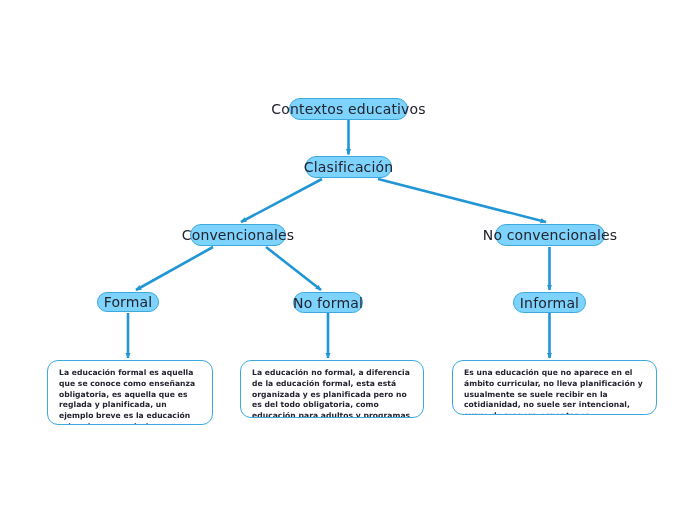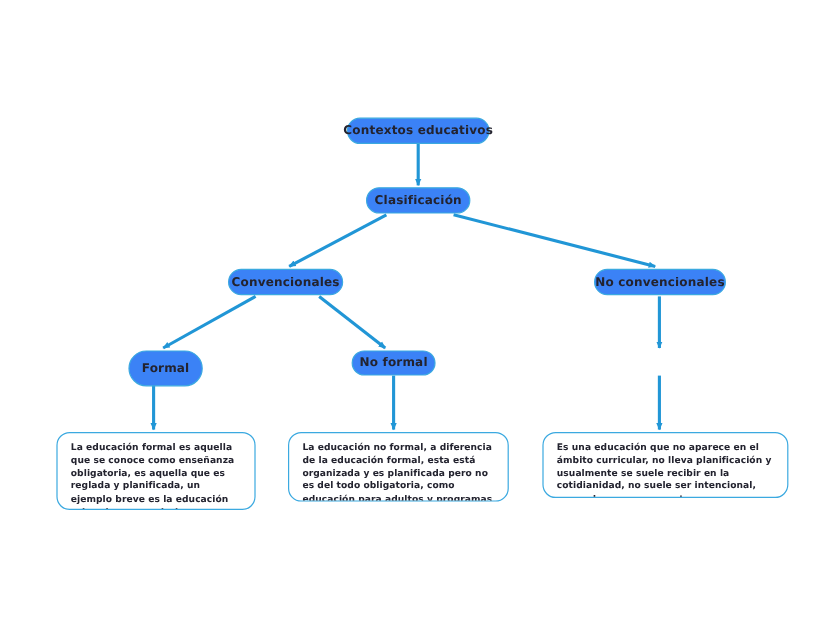"Contextos educativos" .node { background: #3b82f6 -> #7dd3fc; font-size: 10px -> 14px; font-weight: bold -> normal }
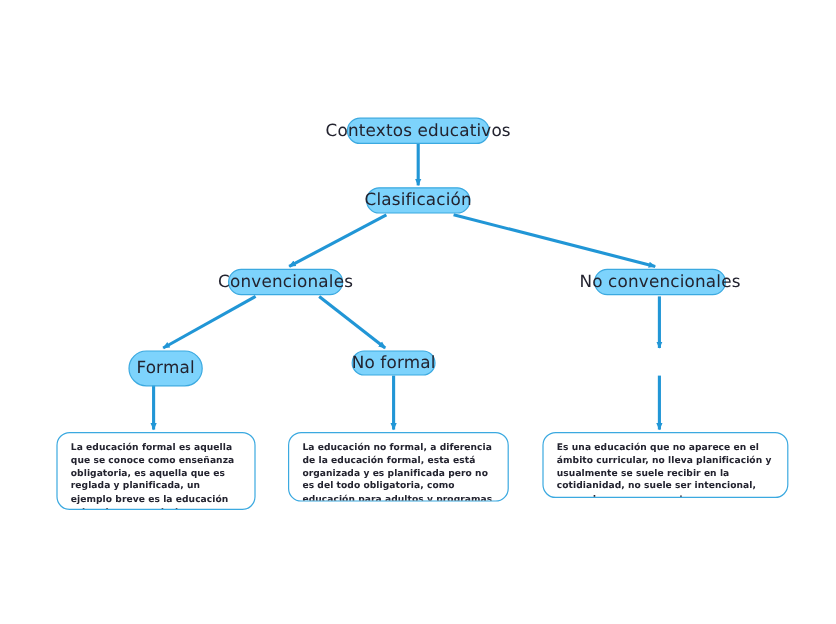"Formal" #n-formal { height: 30px -> 20px; left: 107px -> 97px }
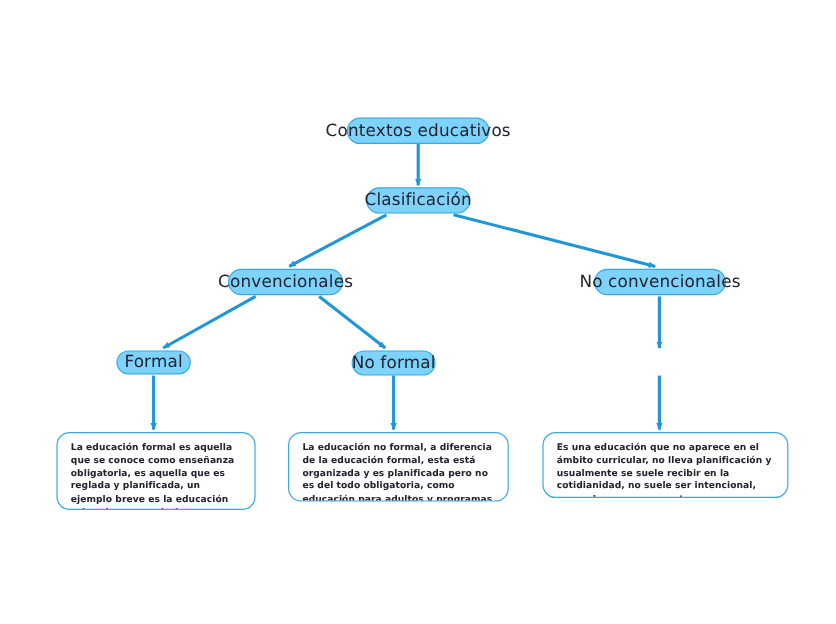"Informal" div.node { html: none -> <div>Informal</div> }
